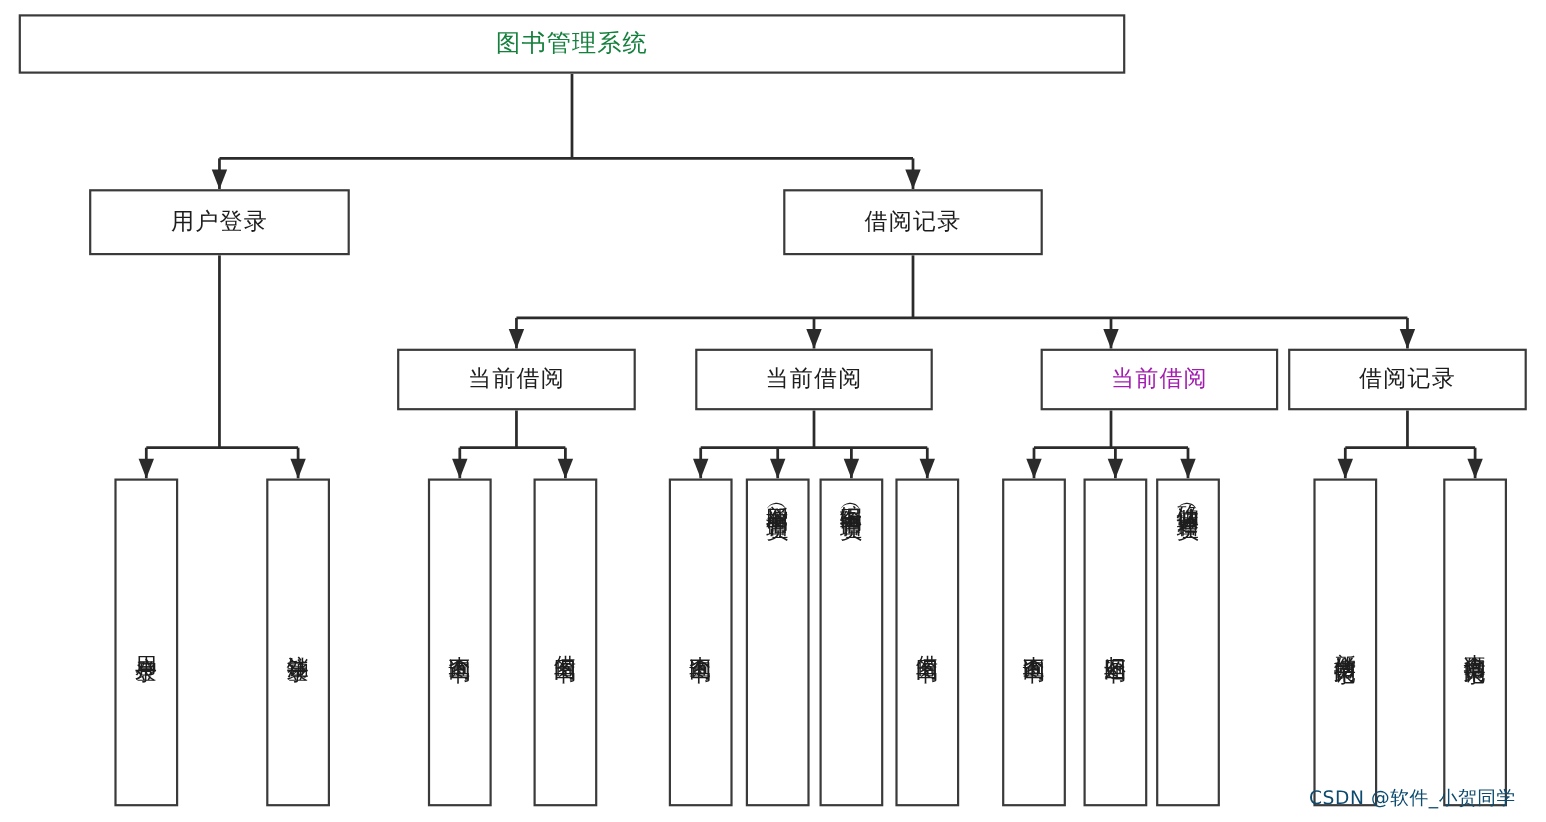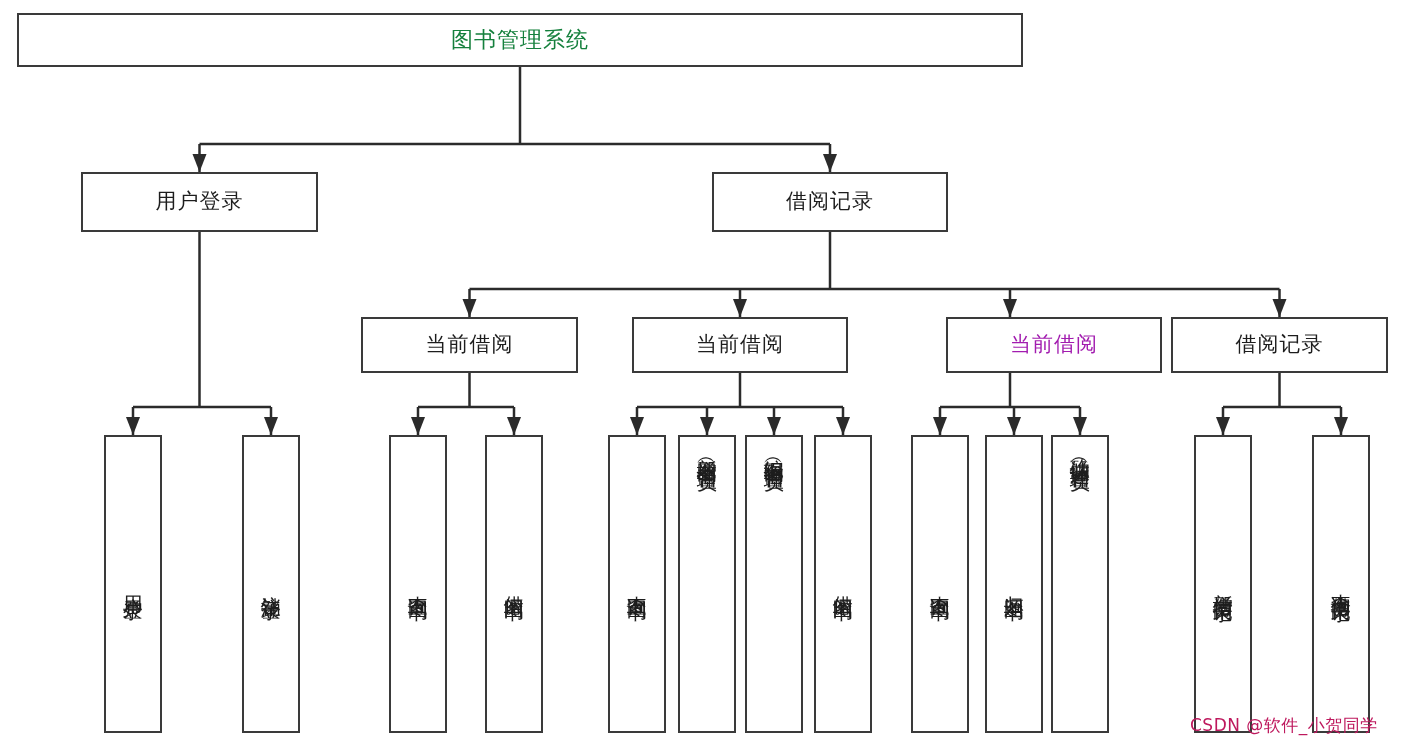"CSDN @软件_小贺同学" div.watermark { color: #be185d -> #0c4a6e }
